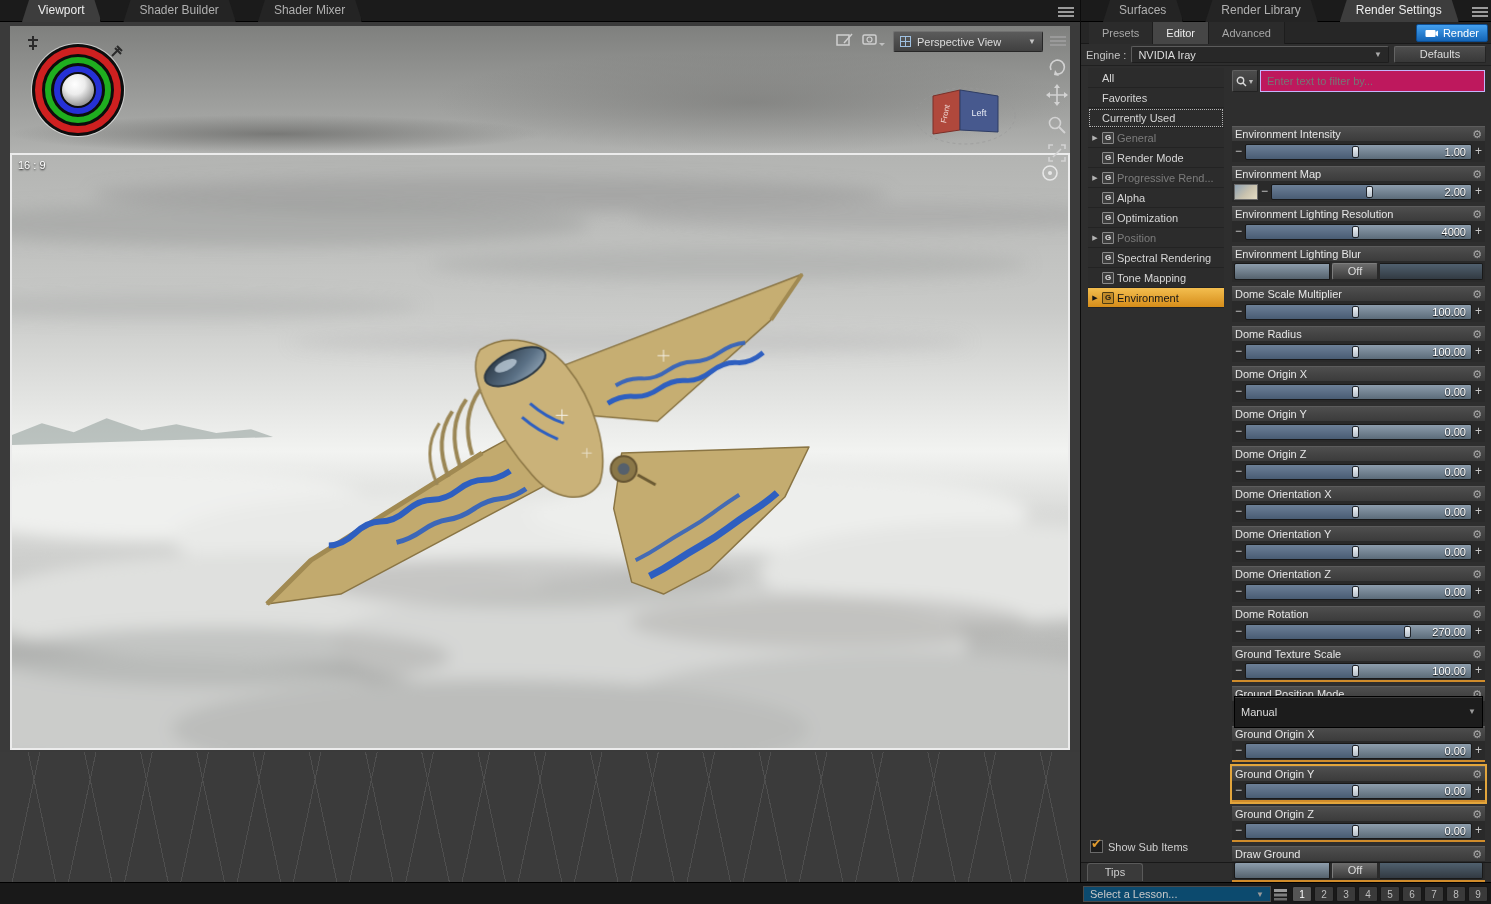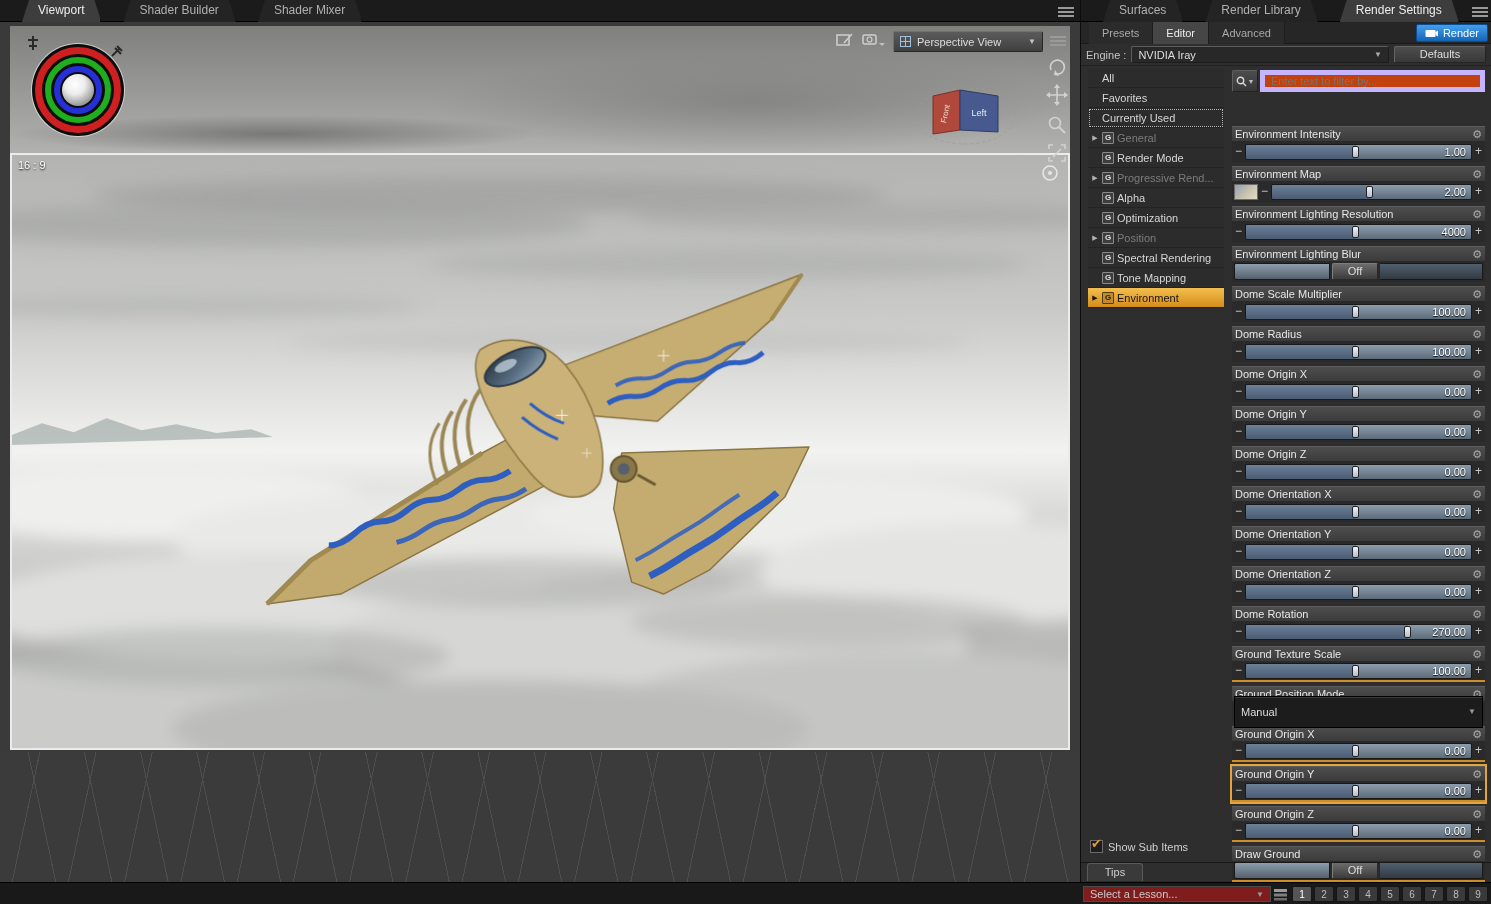"Enter text to filter by..." .search-input { background: #c2410c -> #be185d; border: 5px solid #c4b5fd -> 1px solid #c4b5fd }
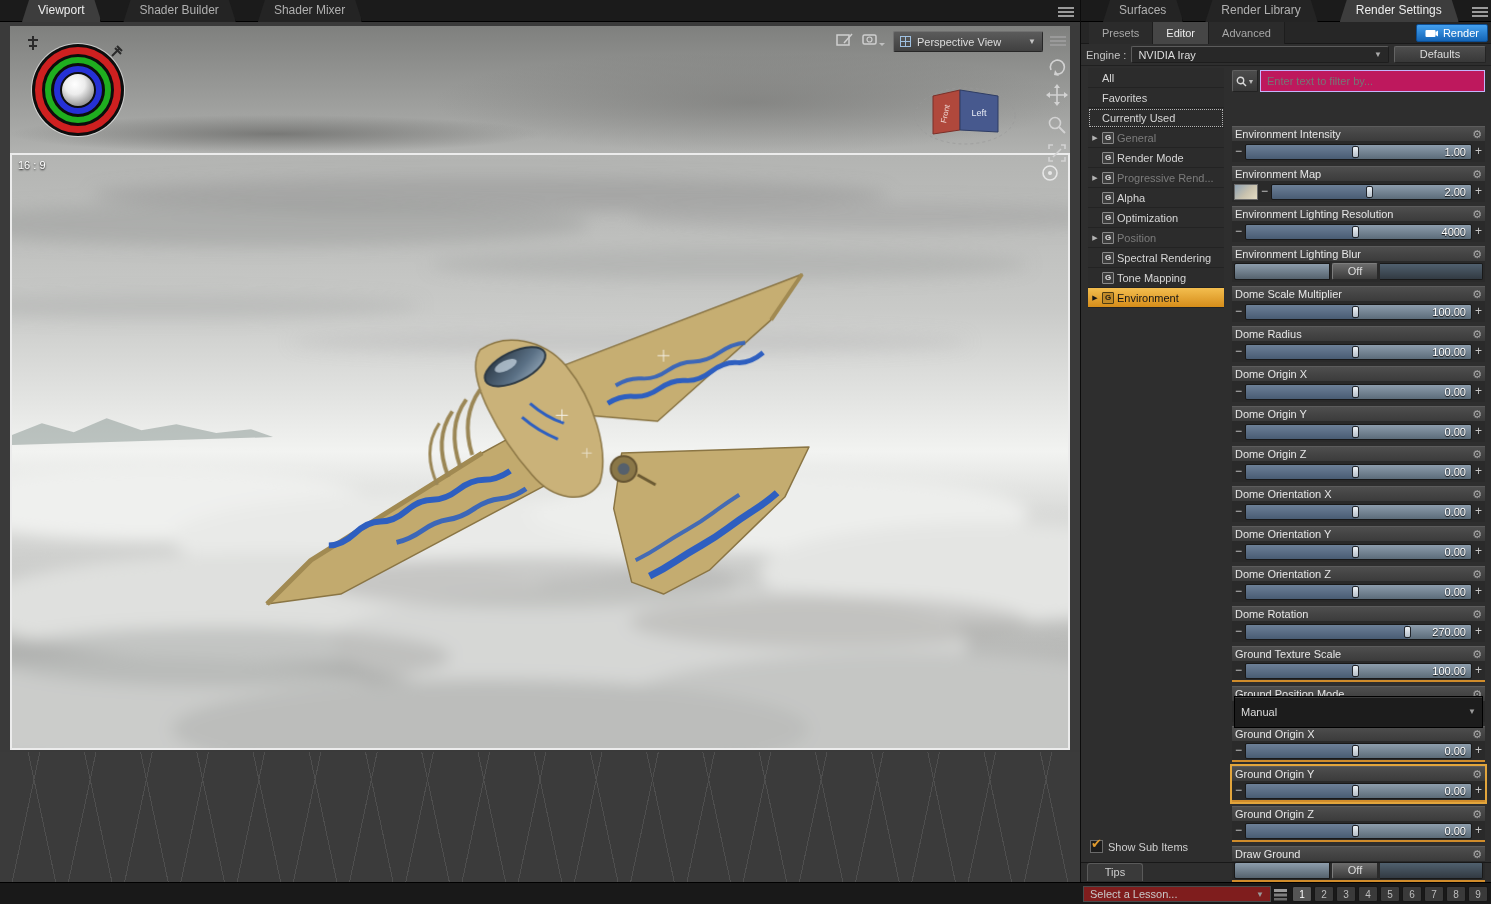"Select a Lesson..." .lesson { background: #7f1d1d -> #0c4a6e }
